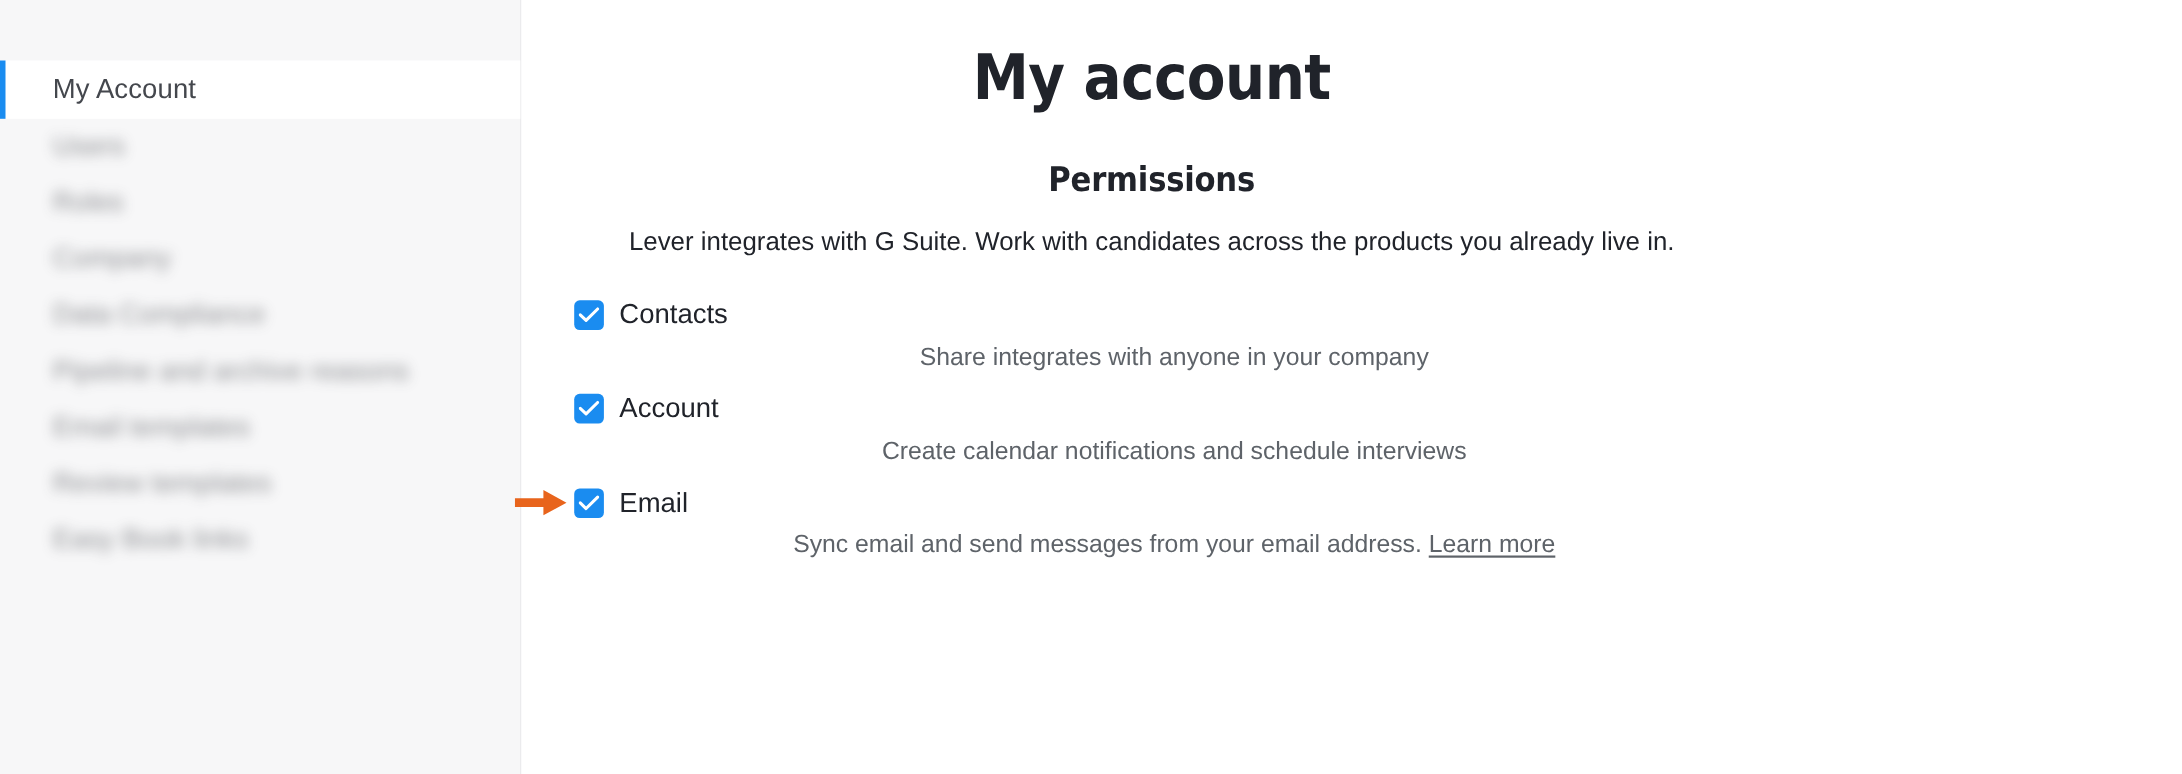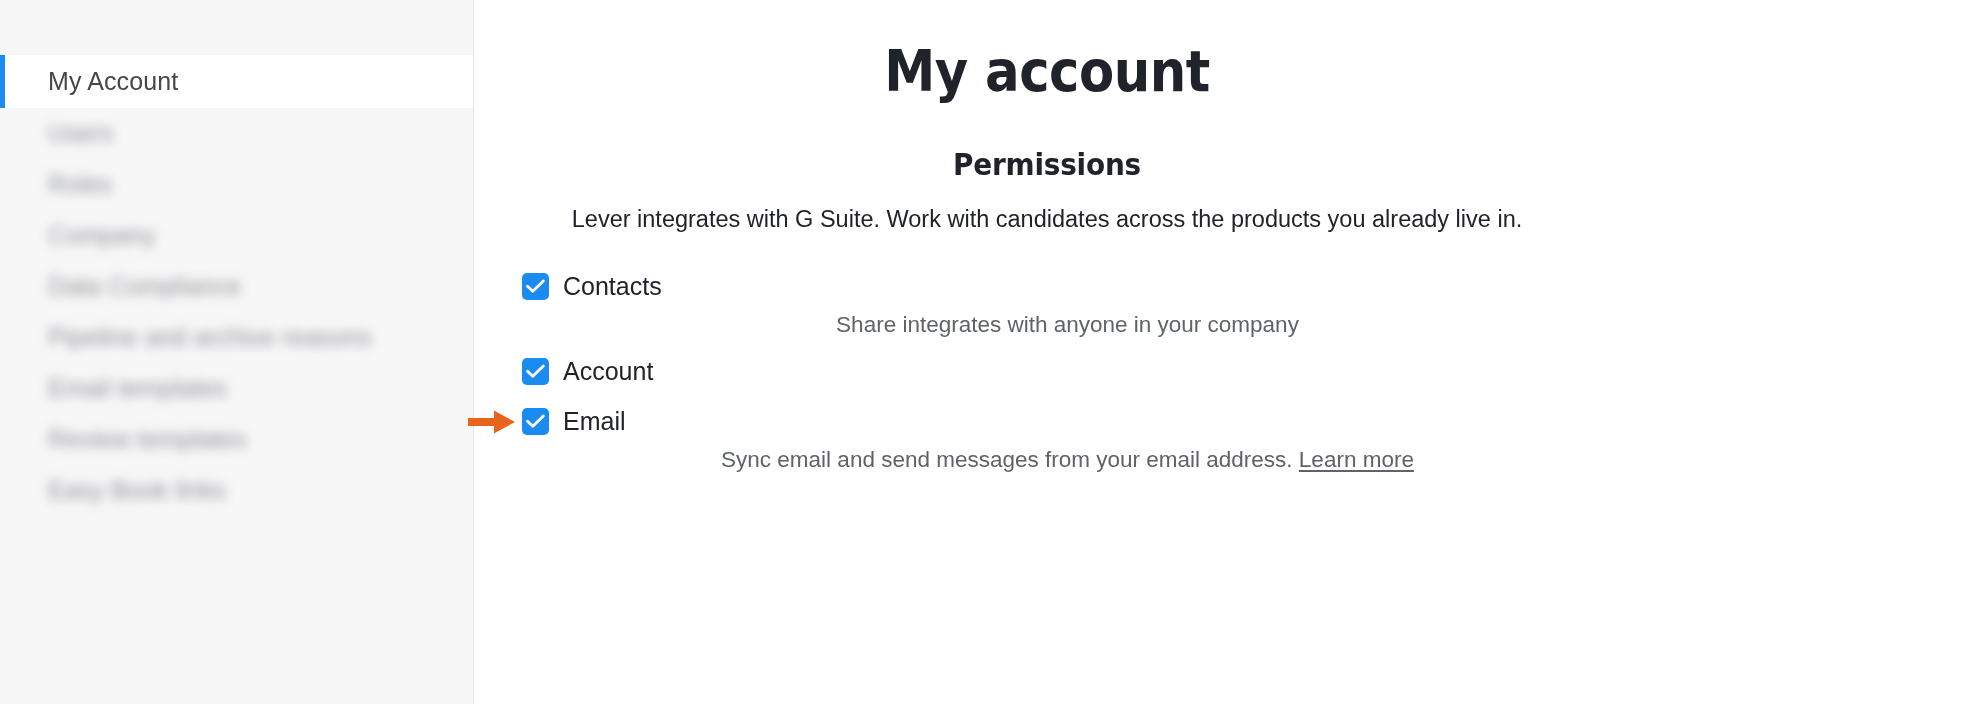"Create calendar notifications and" div.perm-desc { html: none -> <div> <span>Create calendar notifications and schedule interviews</span> </div> }
